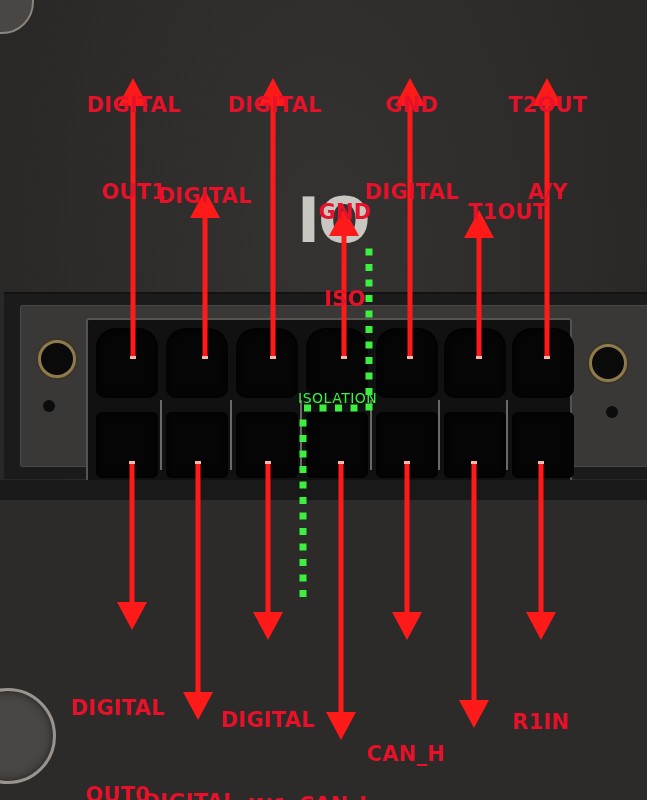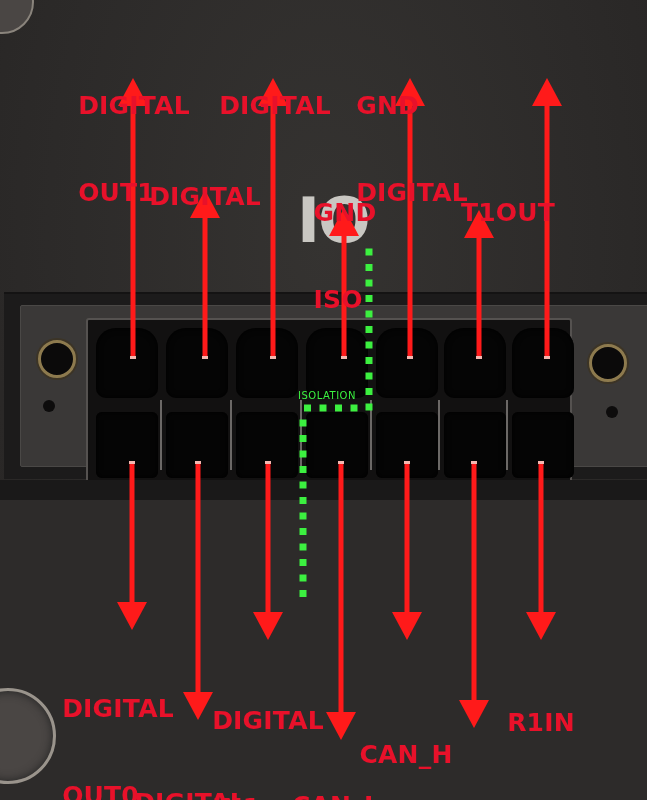"DIGITAL" .label { font-size: 25px -> 21px; text-align: none -> center }
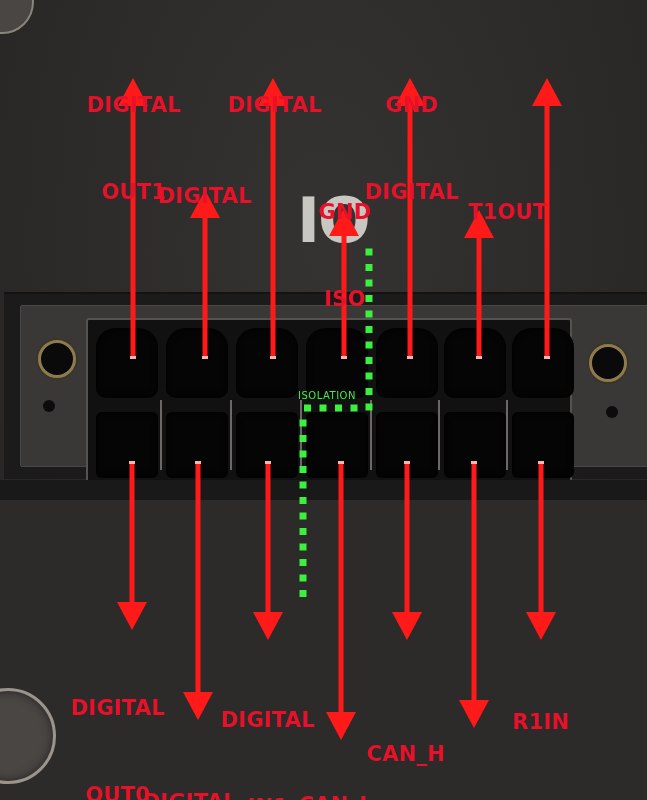"T2OUT" div { html: none -> <div>T2OUT</div> }
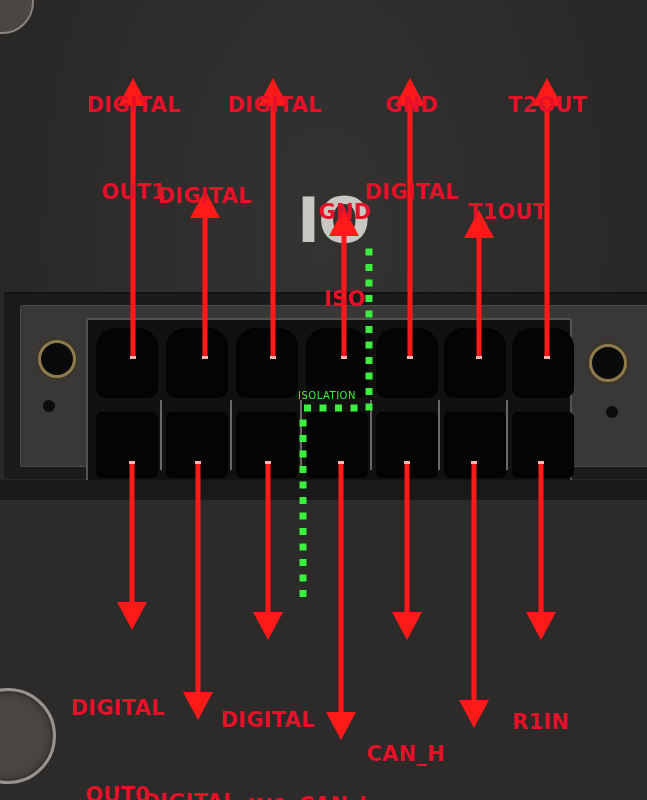"A/Y" div { html: none -> <div>A/Y</div> }
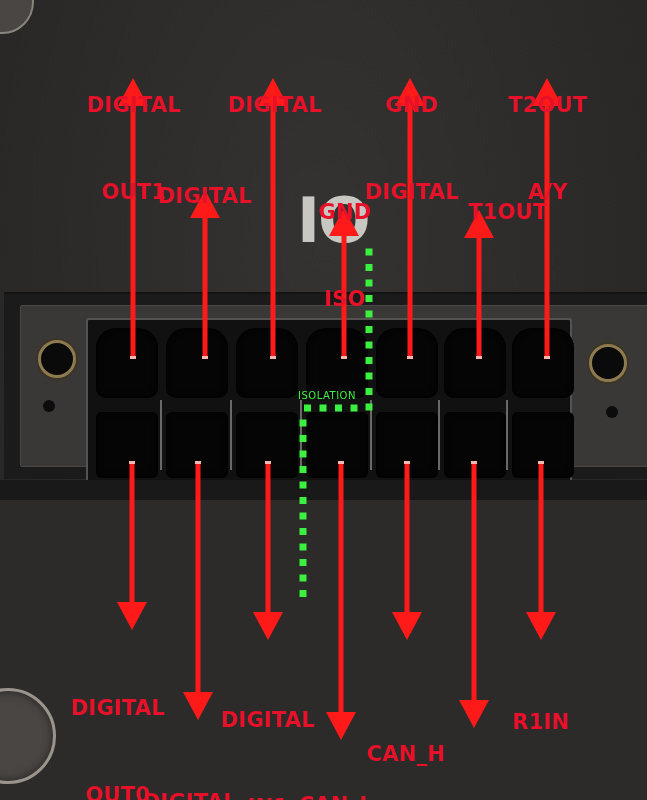"ISOLATION" .iso-label { font-size: 10px -> 14px }
